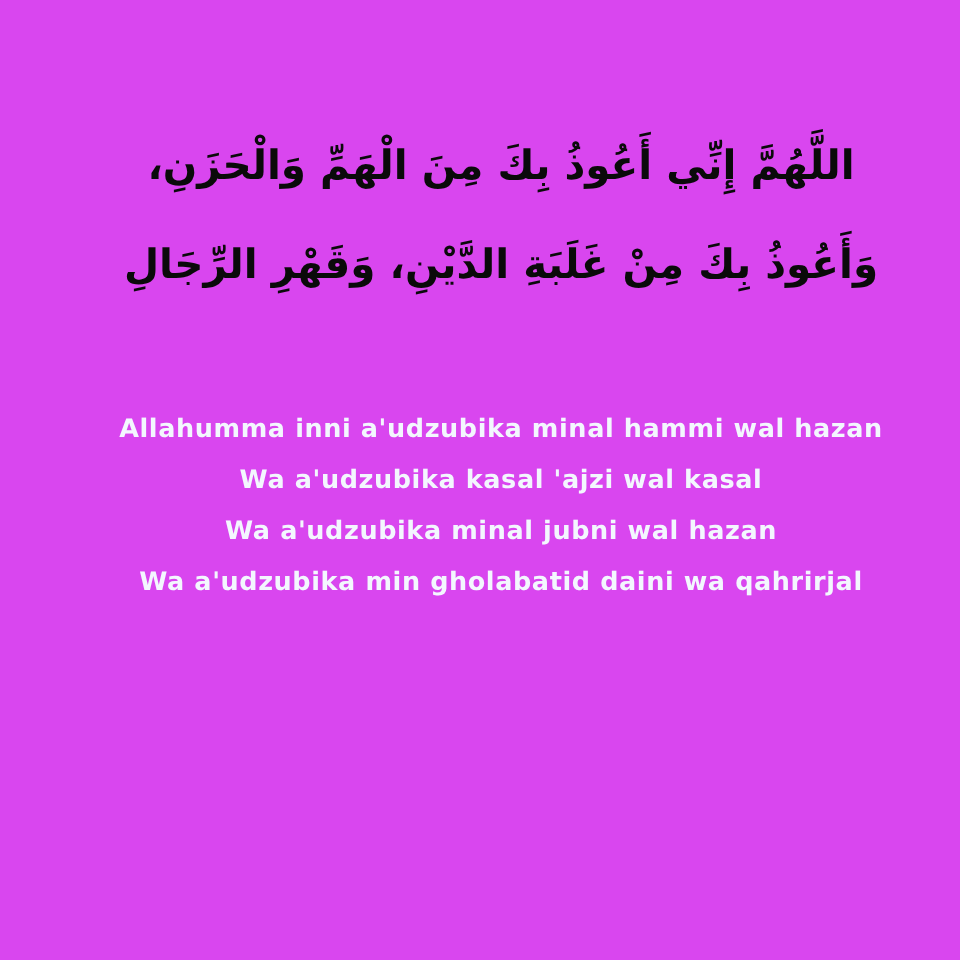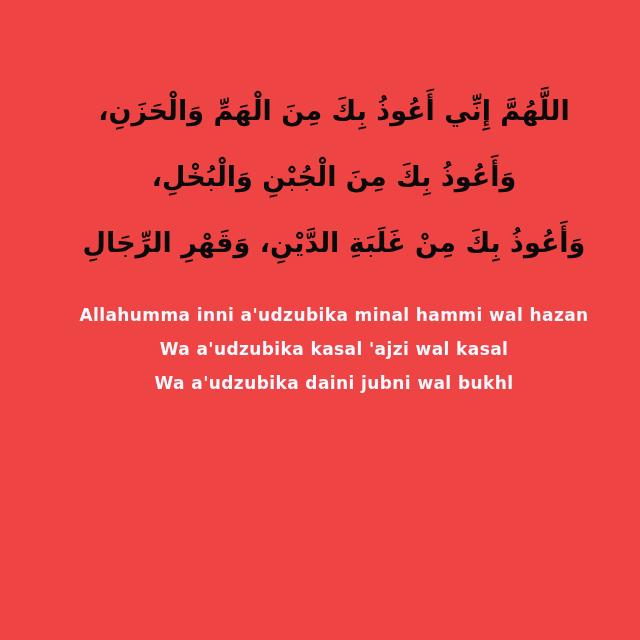"اللَّهُمَّ إِنِّي أَعُوذُ بِكَ مِنَ" #card { background: #ef4444 -> #d946ef }
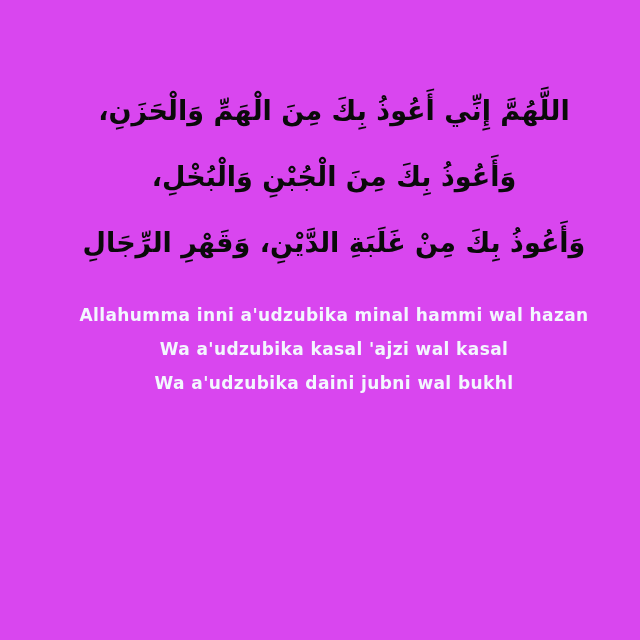"وَأَعُوذُ بِكَ مِنَ الْجُبْنِ" div.arabic-line { html: <div>وَأَعُوذُ بِكَ مِنَ الْجُبْنِ وَالْبُخْلِ،</div> -> none }
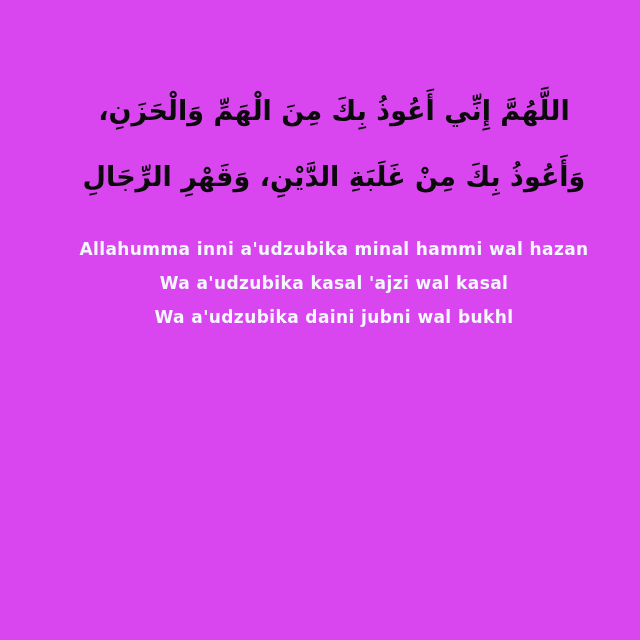"Allahumma inni a'udzubika minal hammi" #translit-block { margin-top: 22px -> 59px }
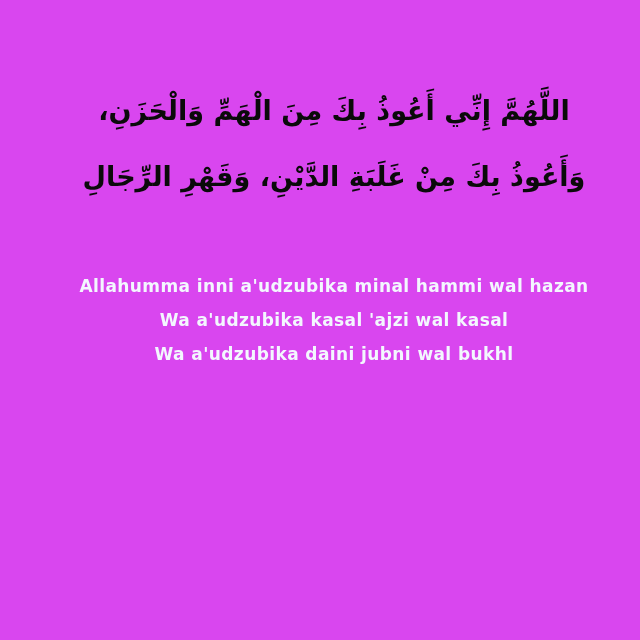"Wa a'udzubika daini jubni wal" div.translit-line { text: daini jubni wal bukhl -> minal jubni wal hazan }
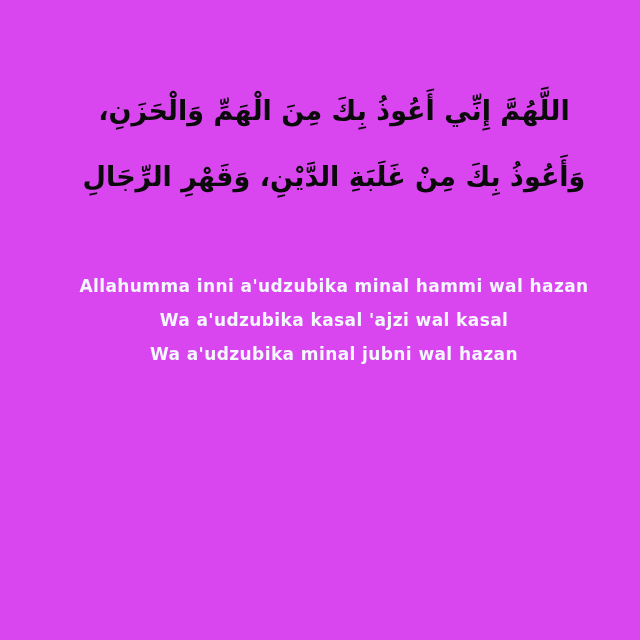"Wa a'udzubika min gholabatid daini" div.translit-line { html: none -> <div>Wa a'udzubika min gholabatid daini wa qahrirjal</div> }
